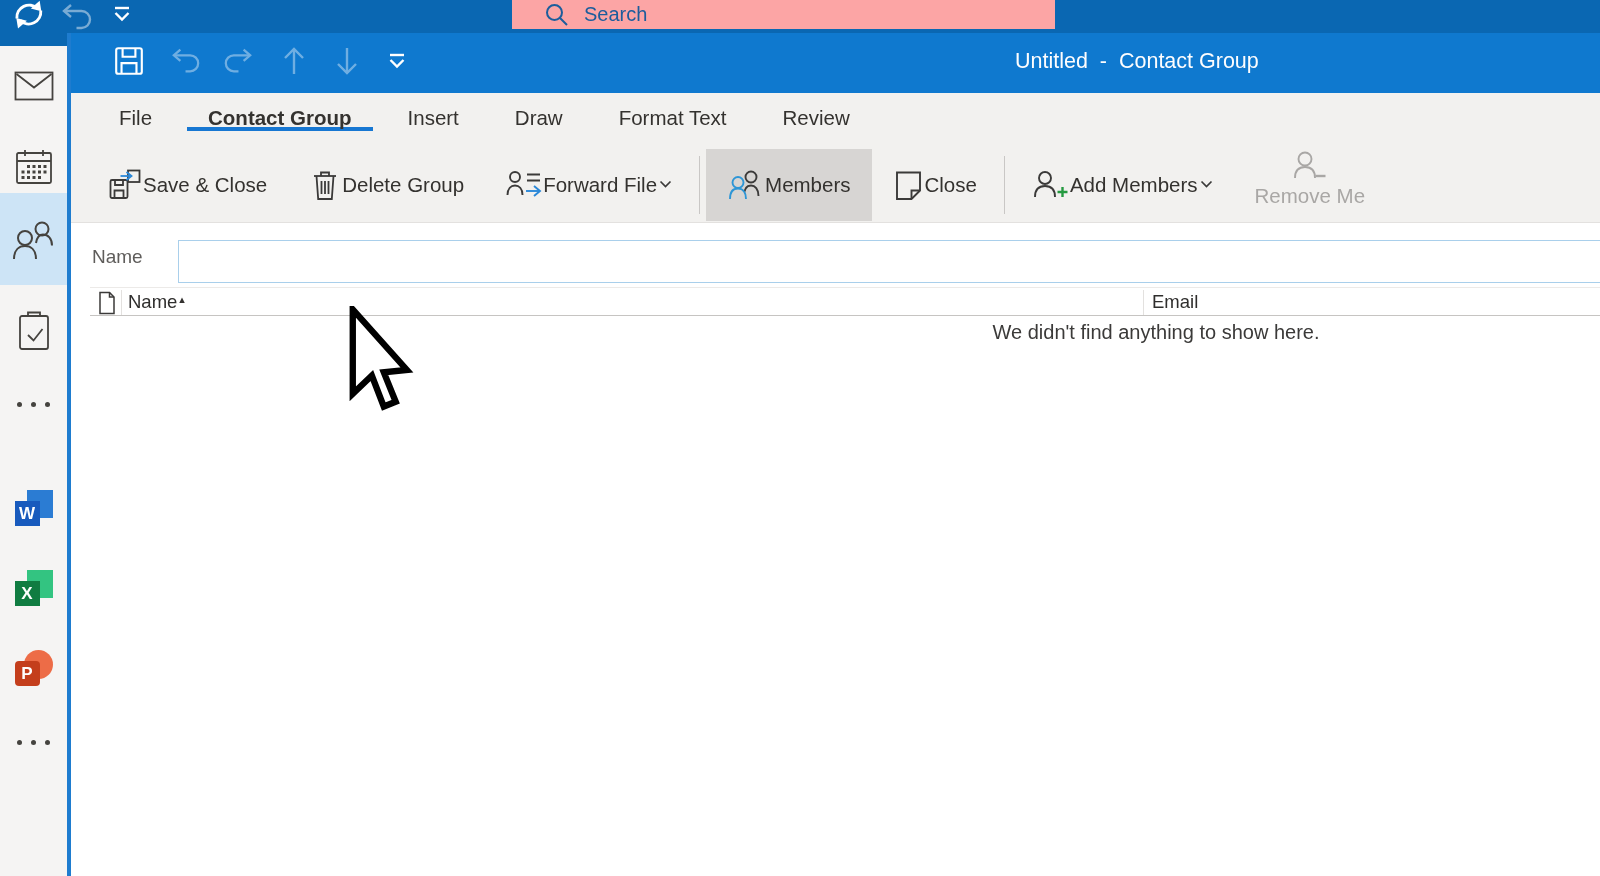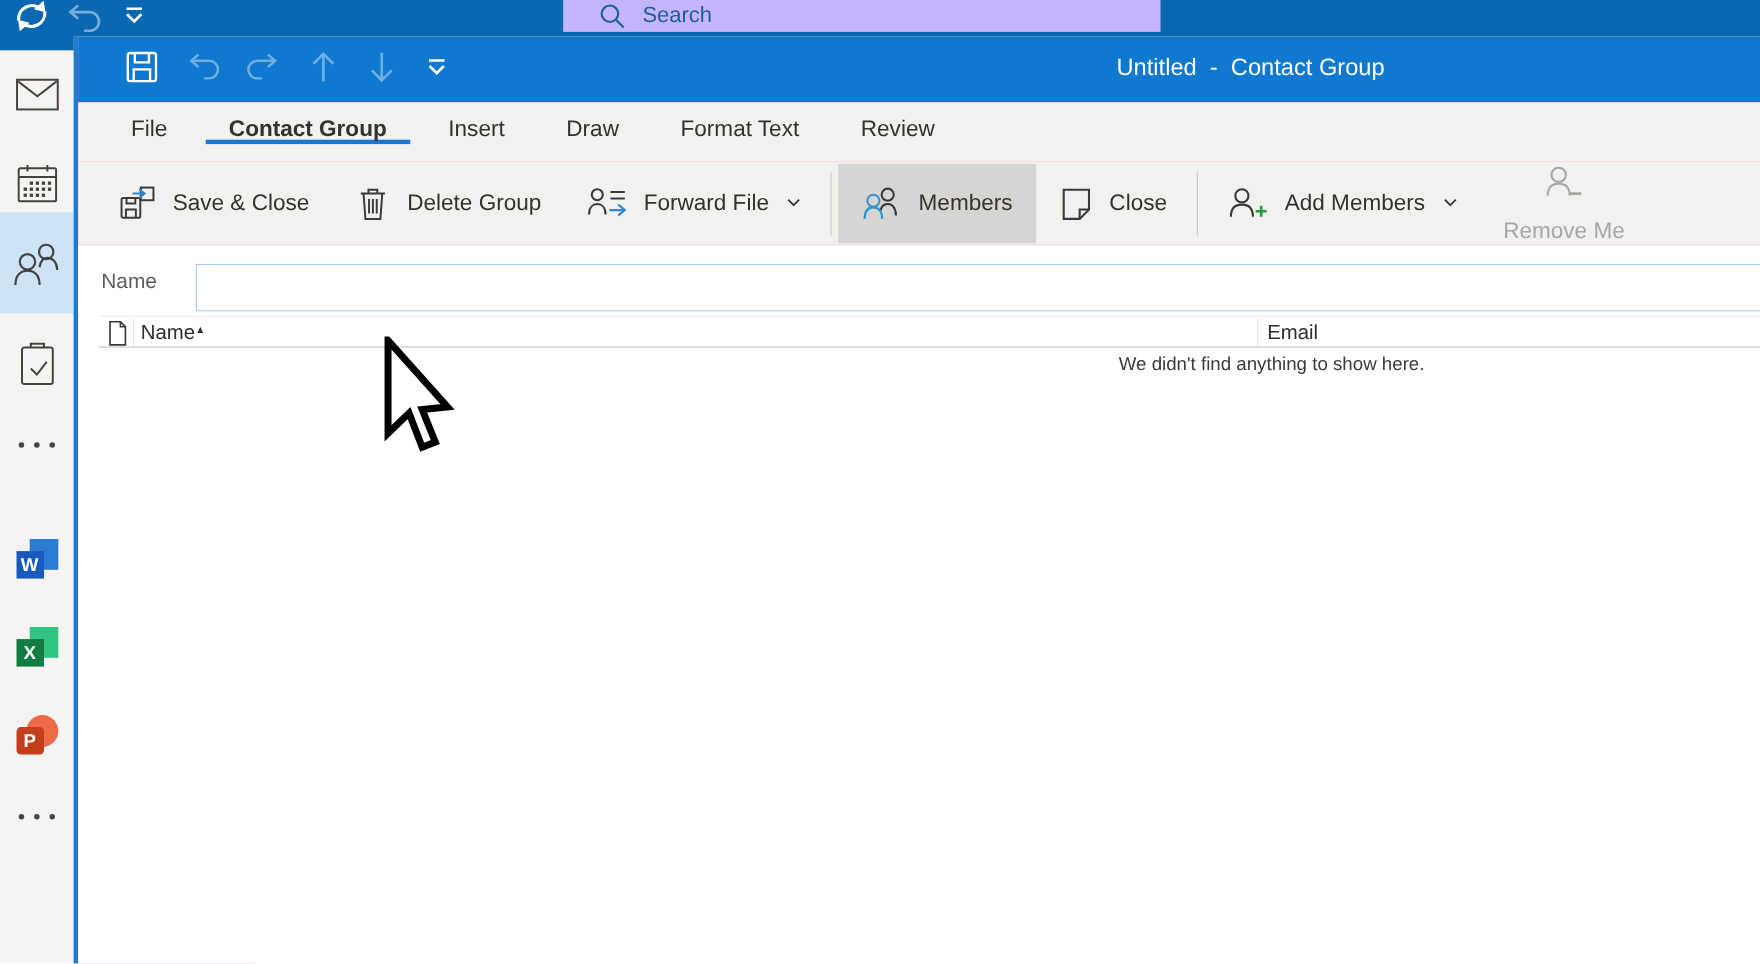"Search" .searchbox { background: #c4b5fd -> #fca5a5 }
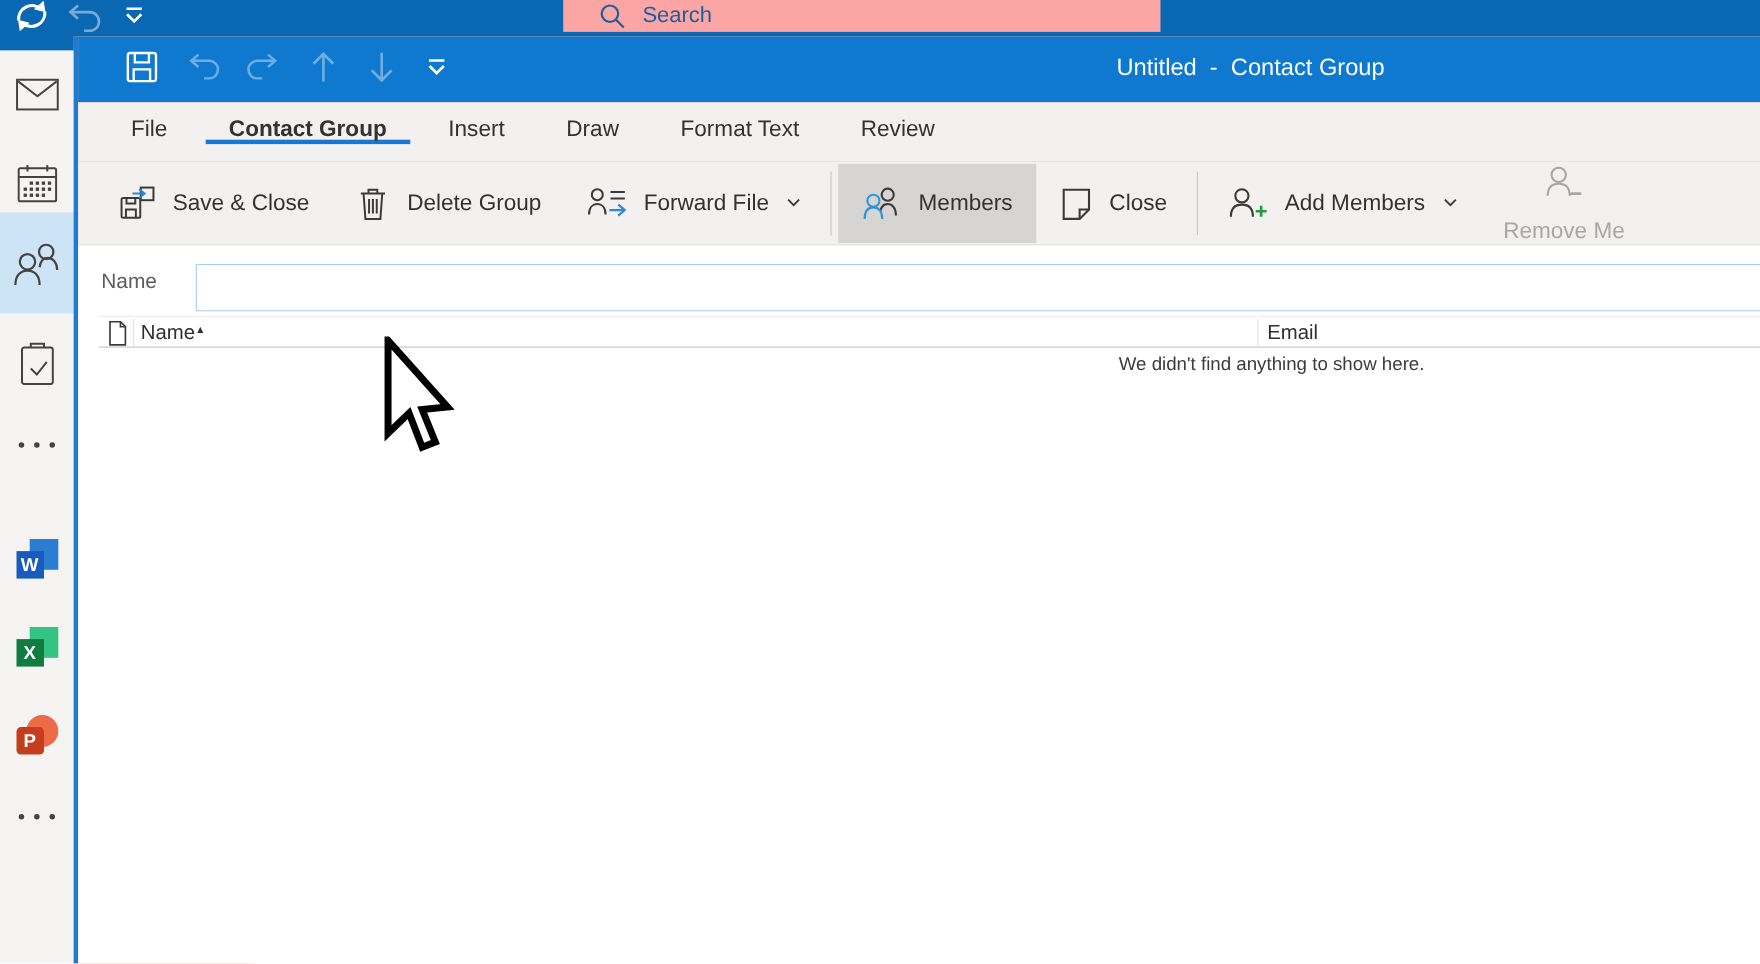"Save & Close" .cmd { gap: 15px -> 1px }
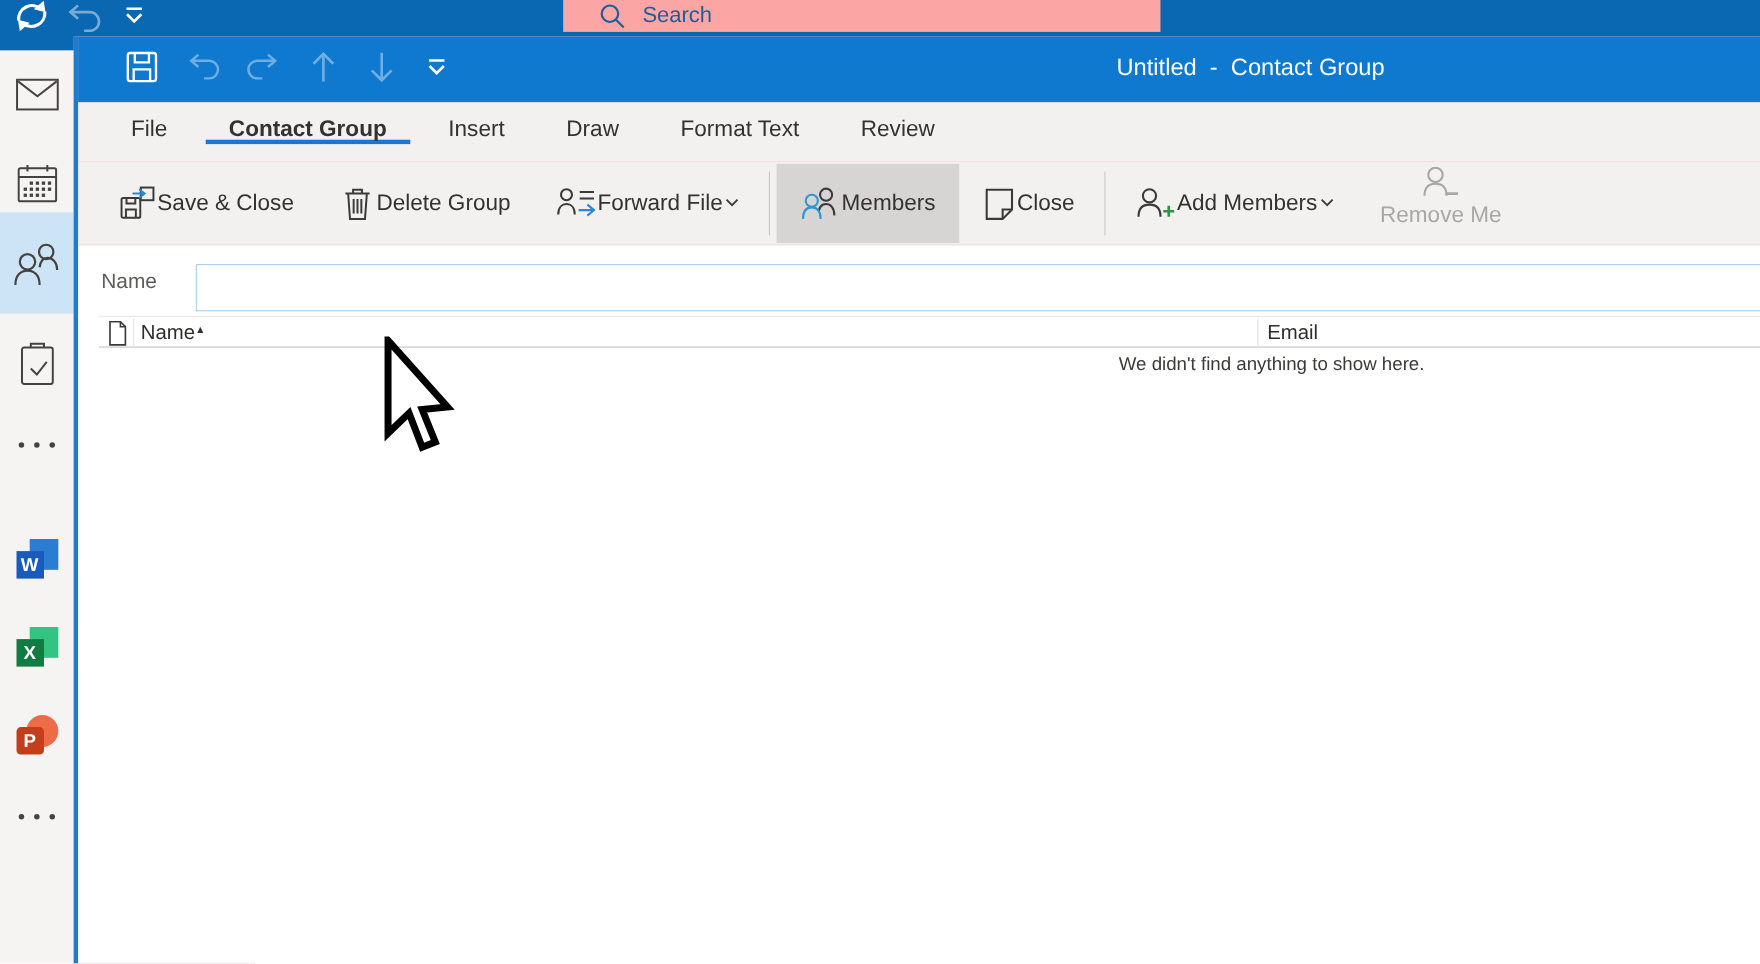"We didn't find anything to" .empty-msg { font-size: 17px -> 20px }
